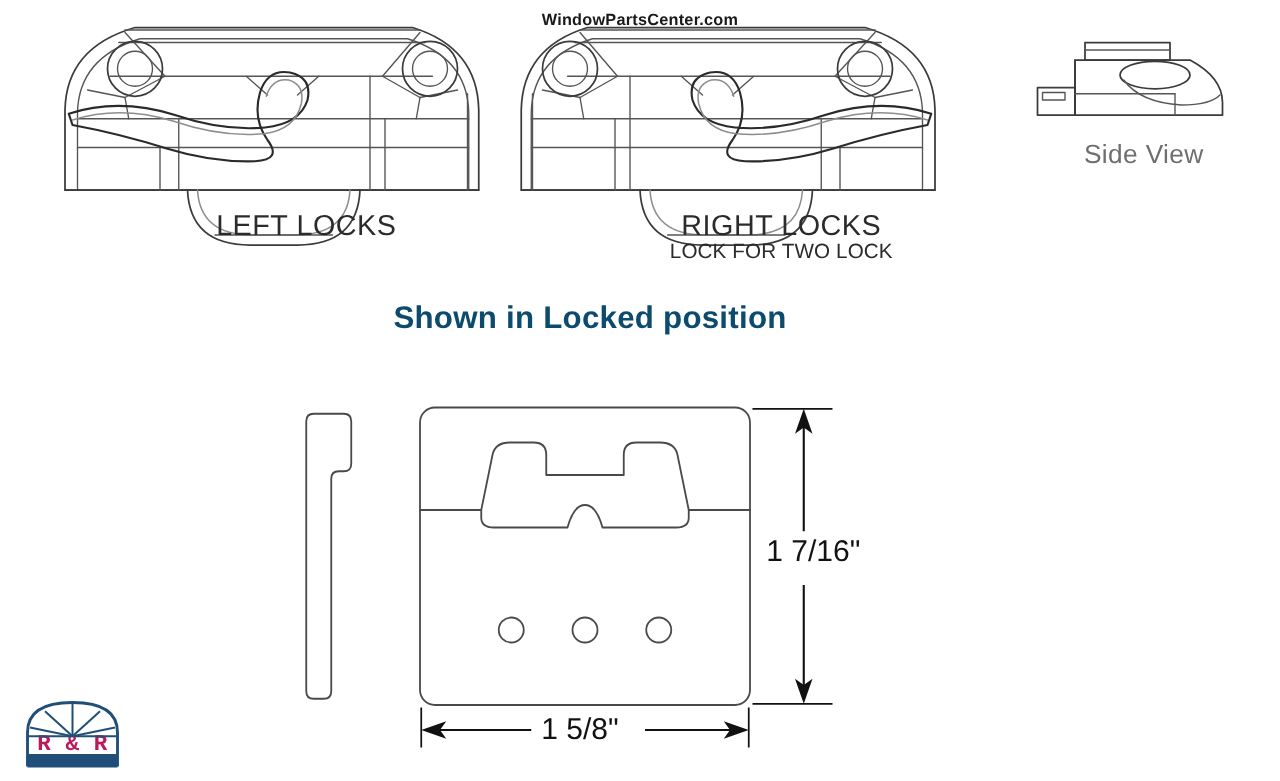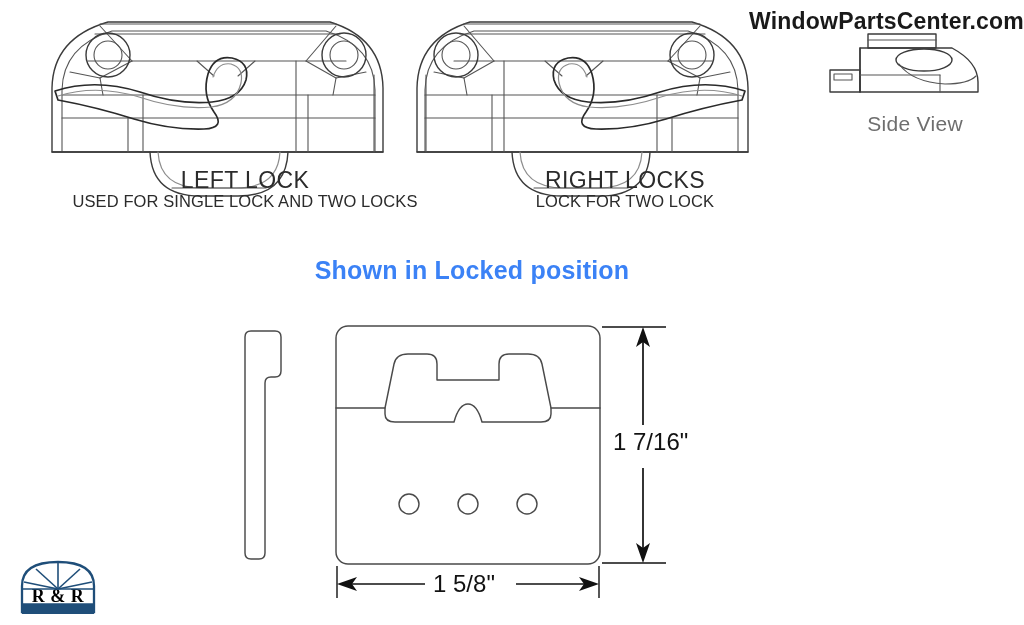"WindowPartsCenter.com" #site-title { font-size: 23px -> 13px; text-align: right -> center }
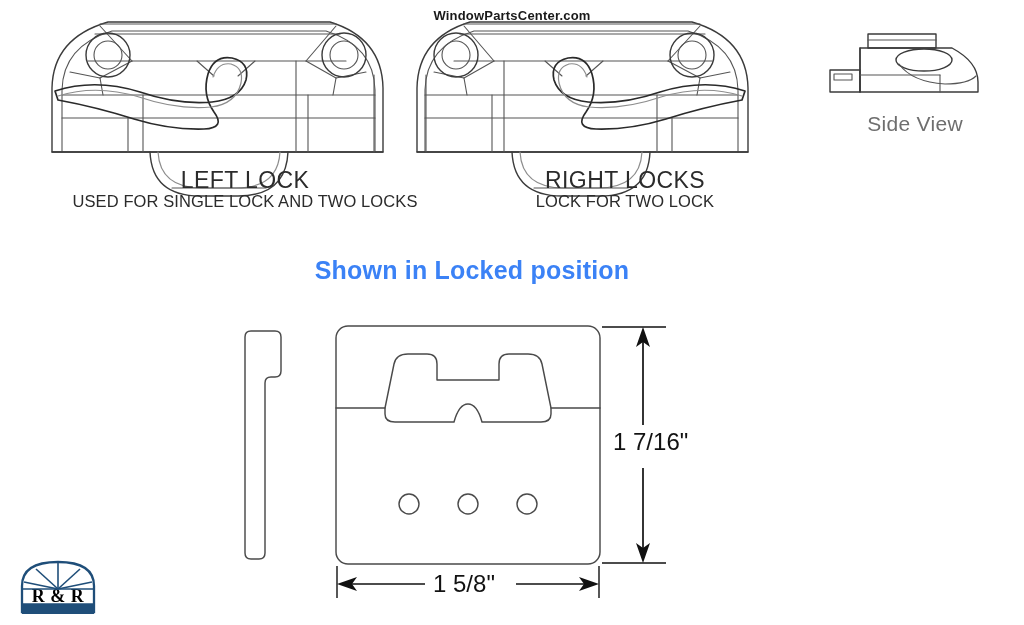"LEFT LOCK" div.cap-main { text: LOCK -> LOCKS }
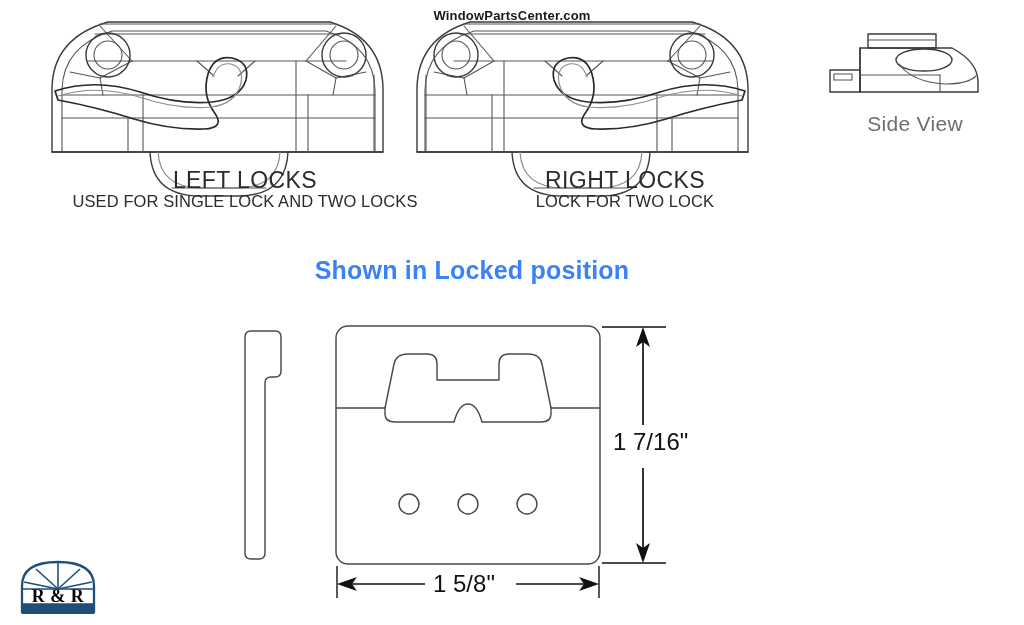"USED FOR SINGLE LOCK AND" div.cap-sub { html: <div>USED FOR SINGLE LOCK AND TWO LOCKS</div> -> none }
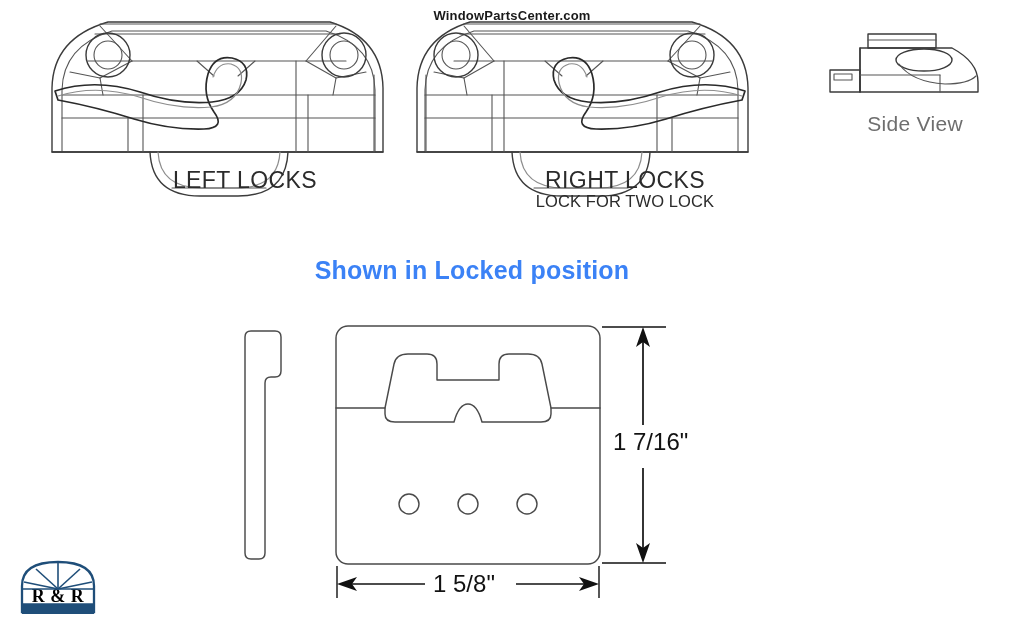"Shown in Locked position" #locked-position-caption { color: #3b82f6 -> #0c4a6e; top: 256px -> 240px }
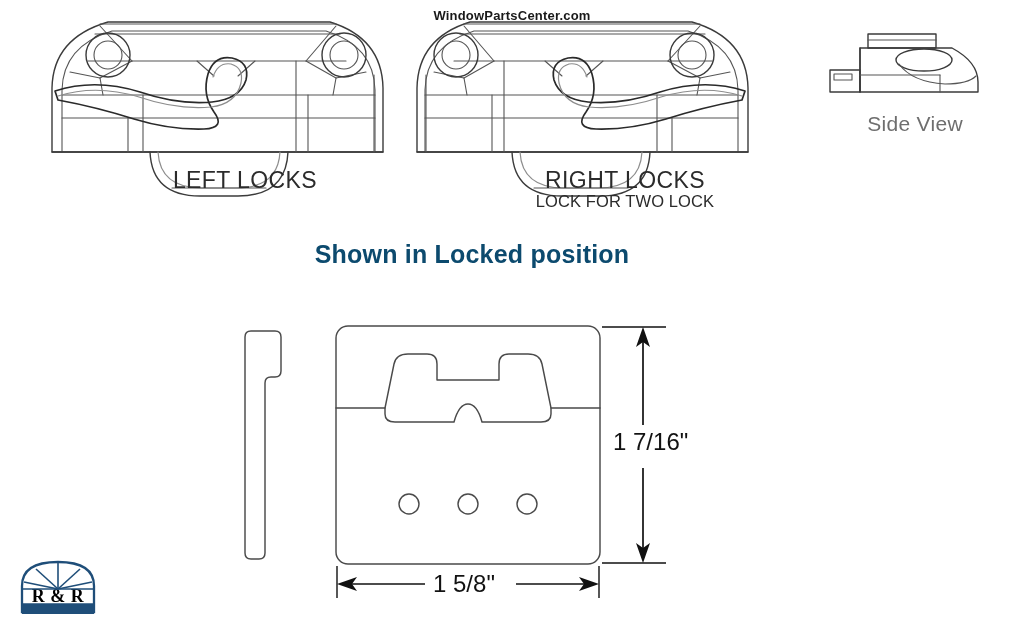"R & R" .logo-txt { color: #000000 -> #be185d; font-family: Liberation Serif, serif -> Liberation Mono, monospace }
